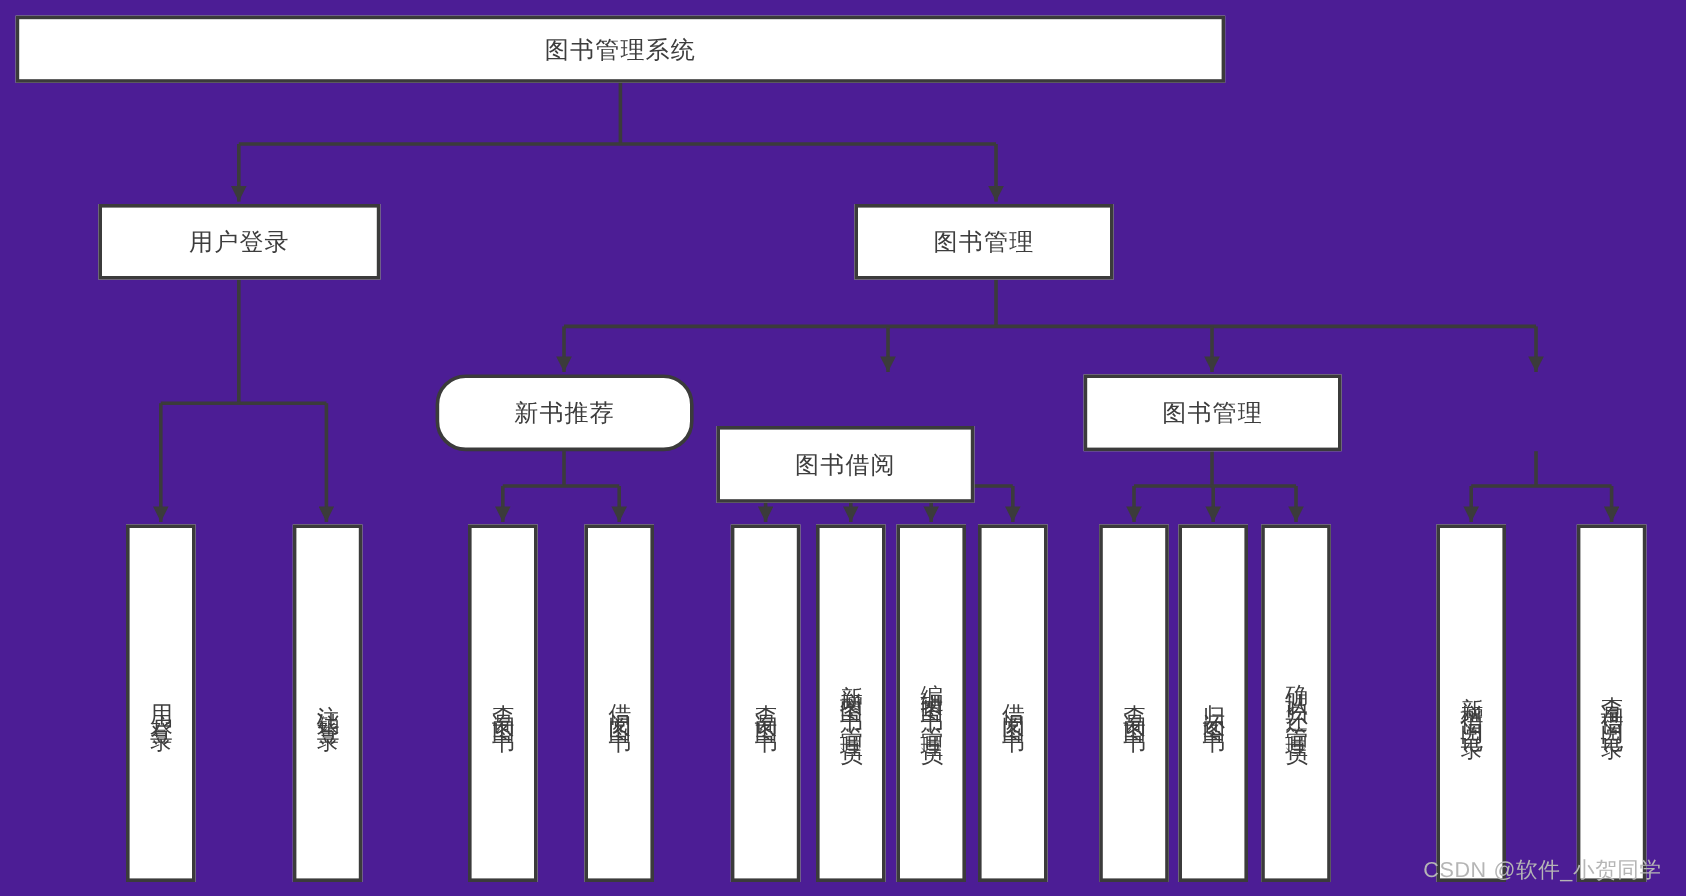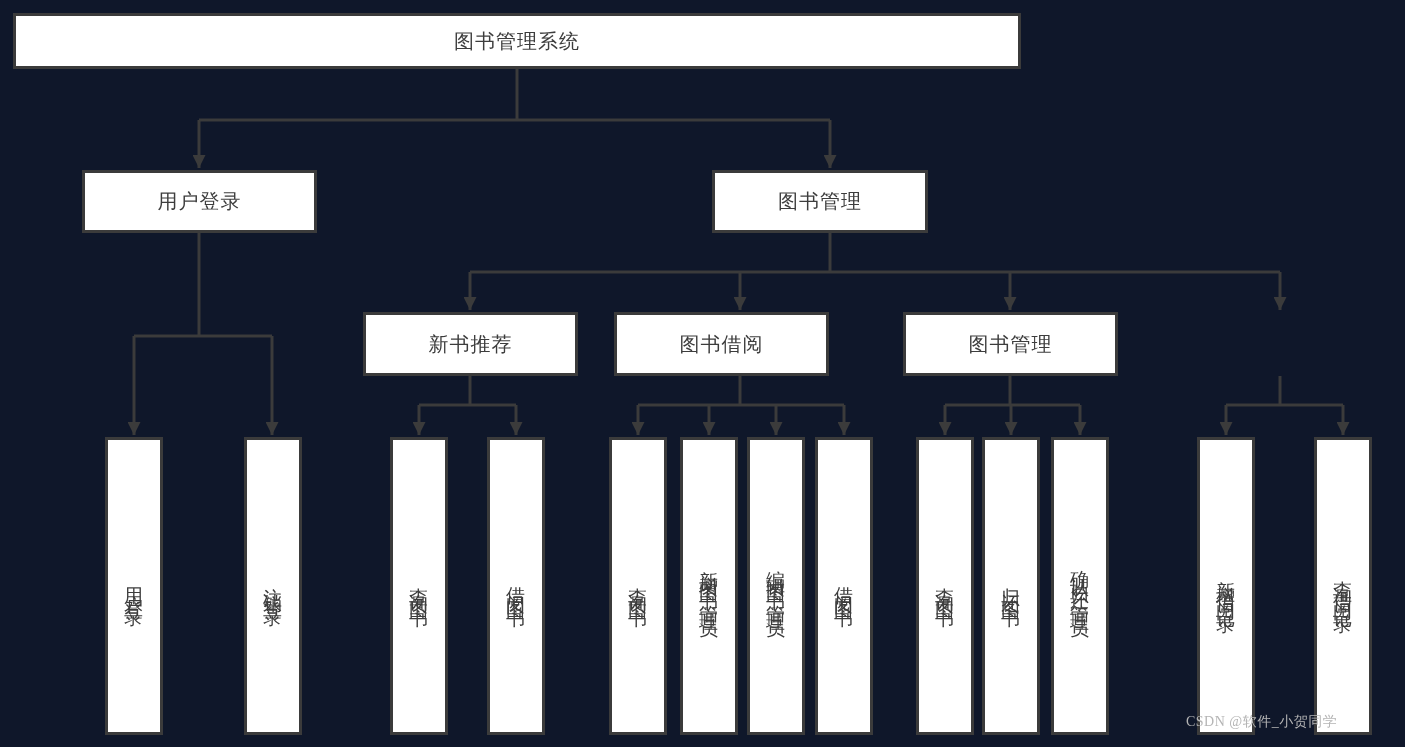"图书管理系统" #stage { background: #0f172a -> #4c1d95; font-family: Liberation Serif, serif -> Liberation Sans, sans-serif }
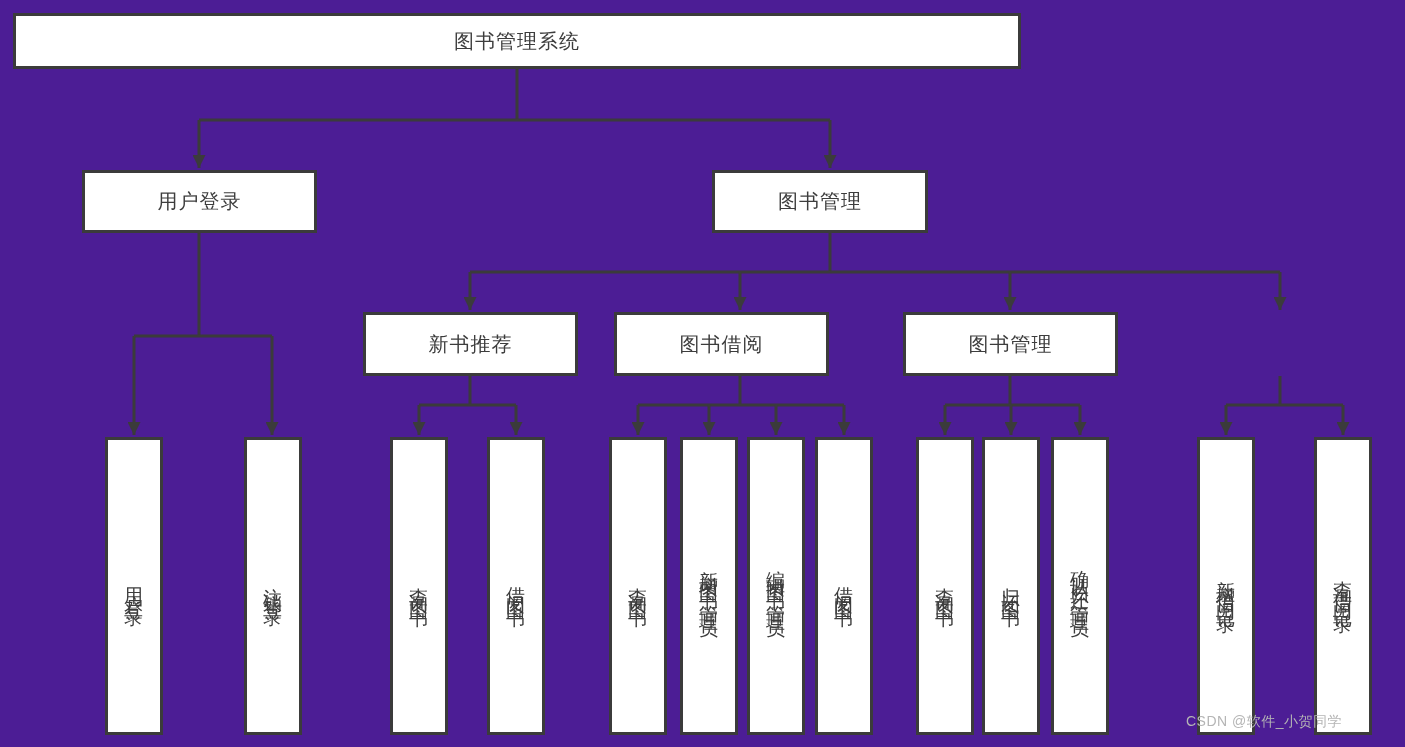"新书推荐" .l3-a { border-radius: none -> 25px }
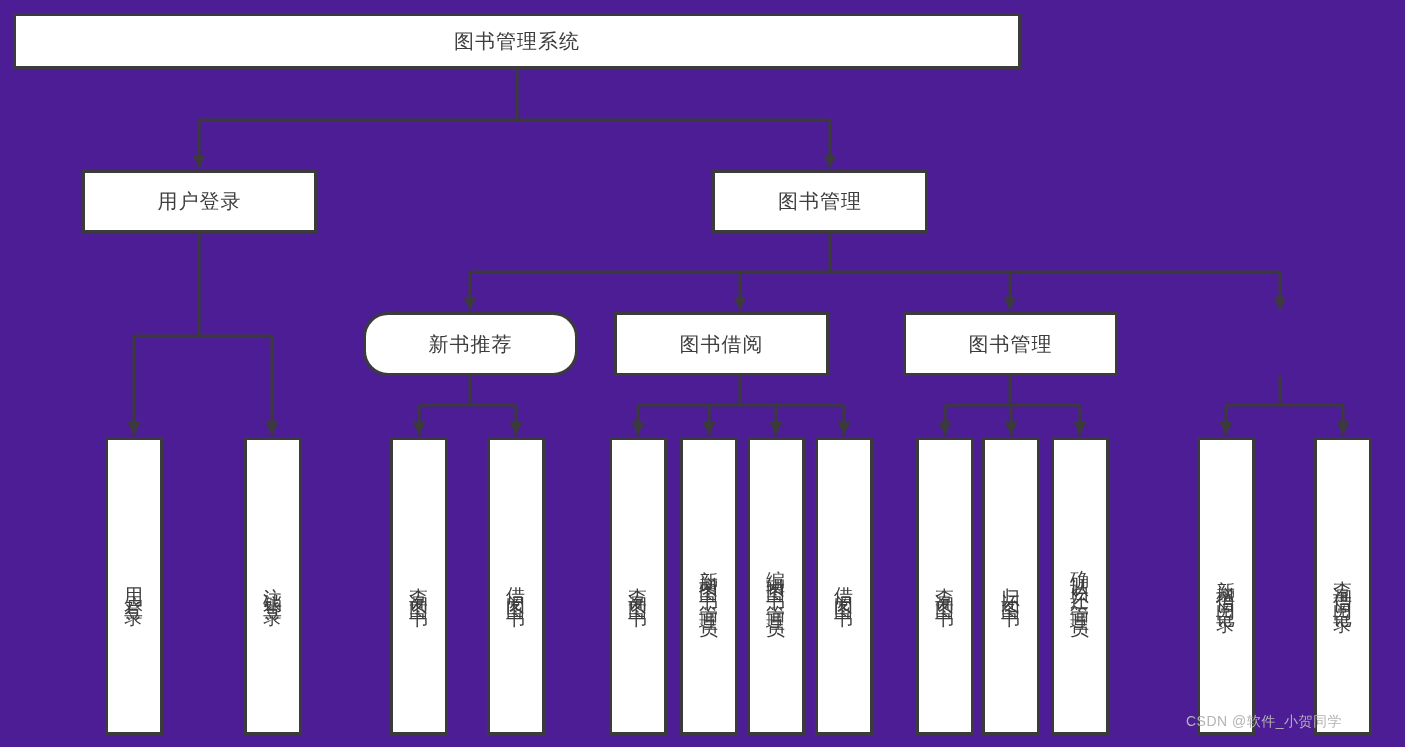"图书借阅" .l3-b { left: 614px -> 597px; margin-top: none -> 43px }
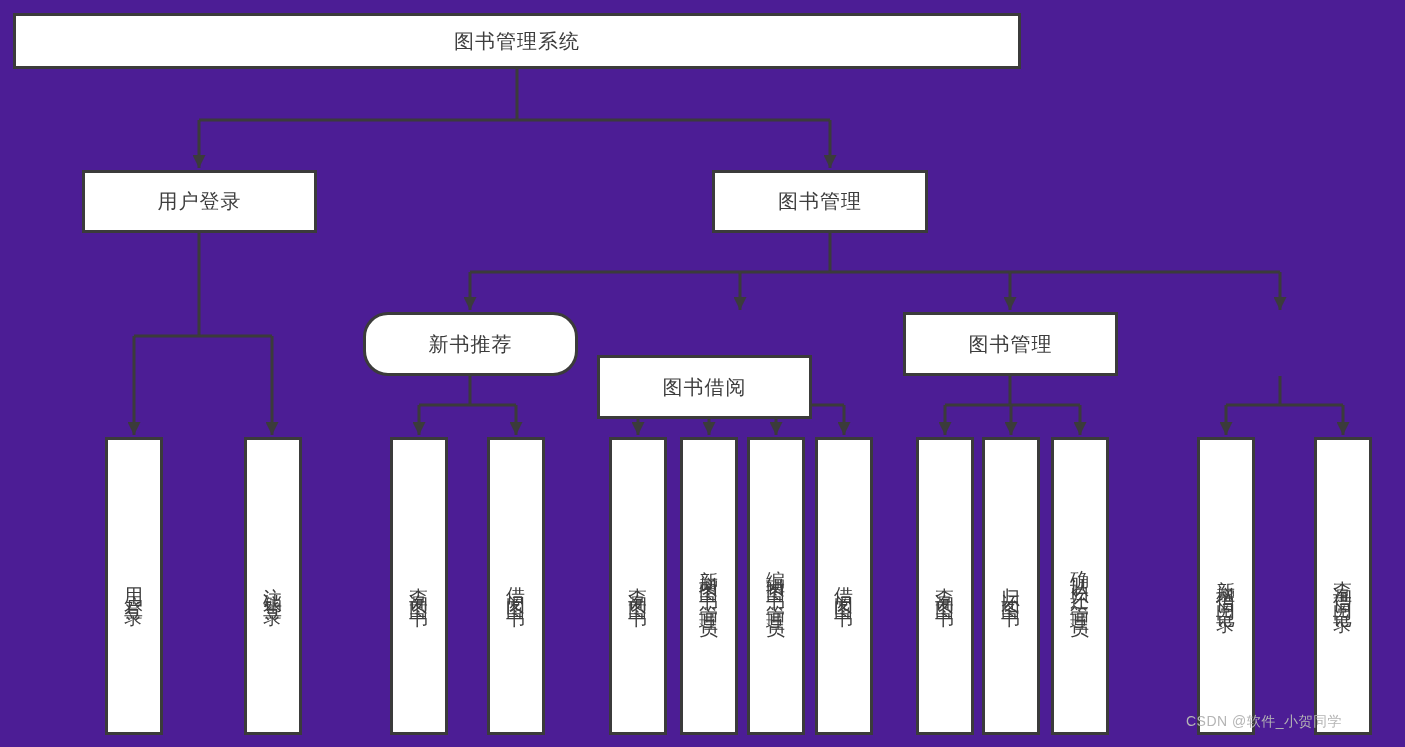"CSDN @软件_小贺同学" .watermark { font-size: 14px -> 18px }
